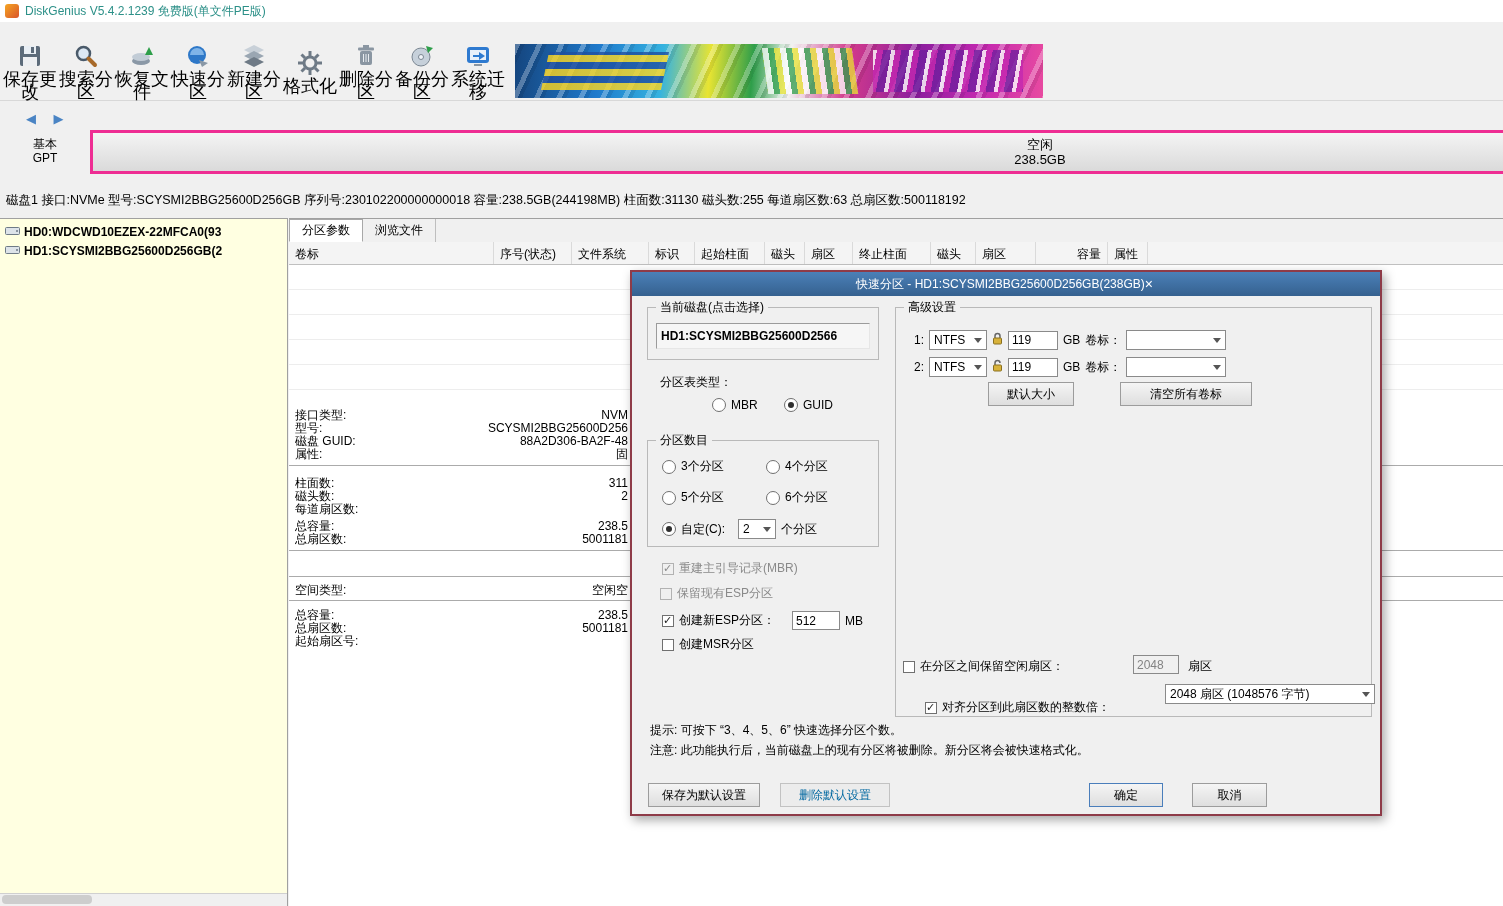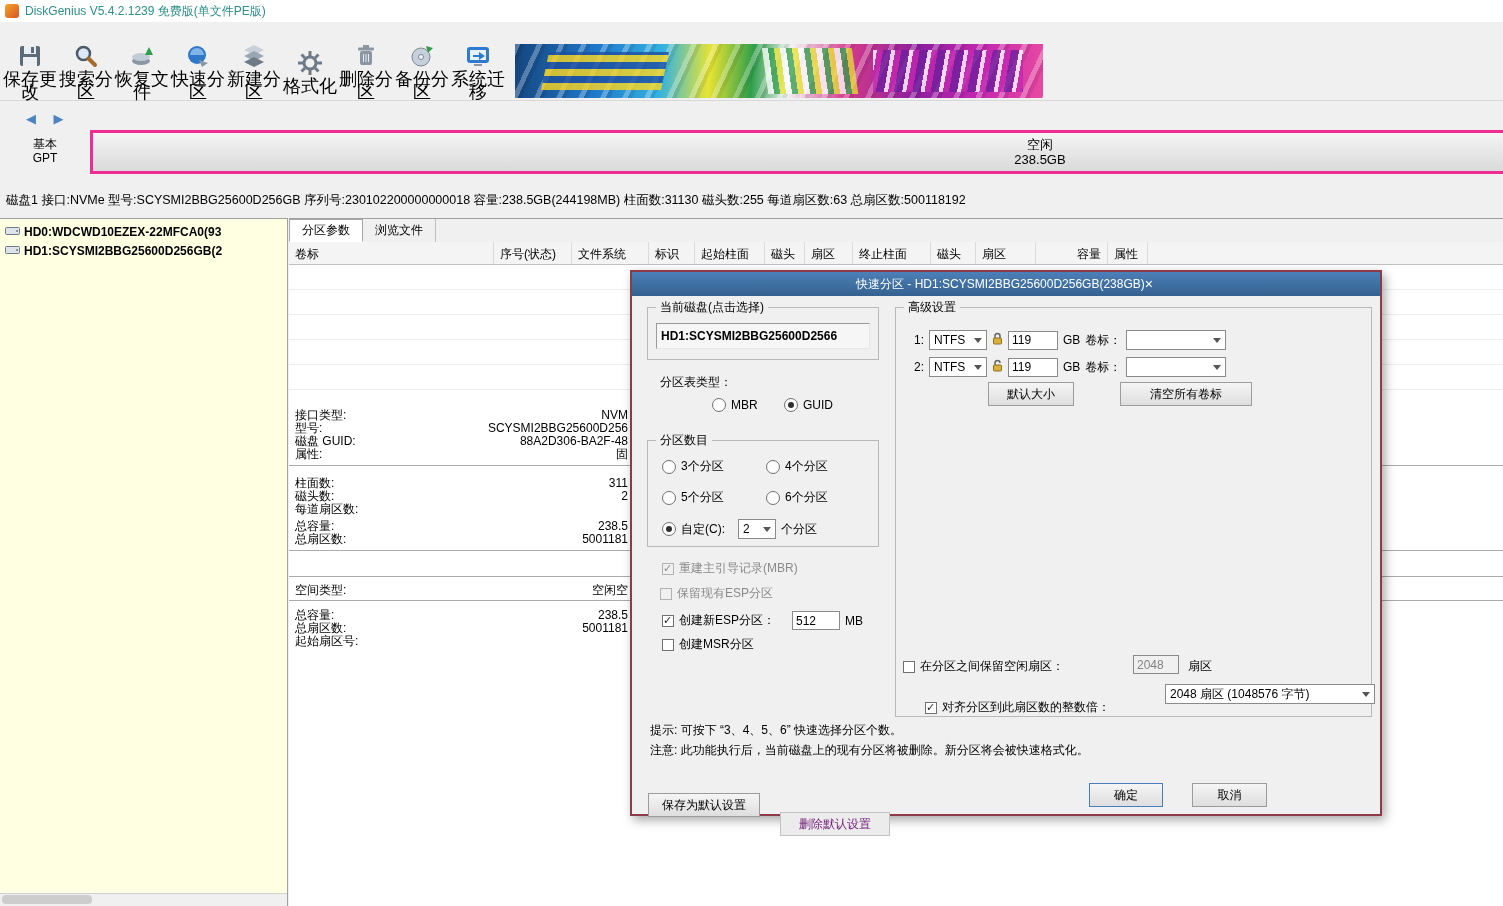"保存为默认设置" div.btn { top: 497px -> 487px }
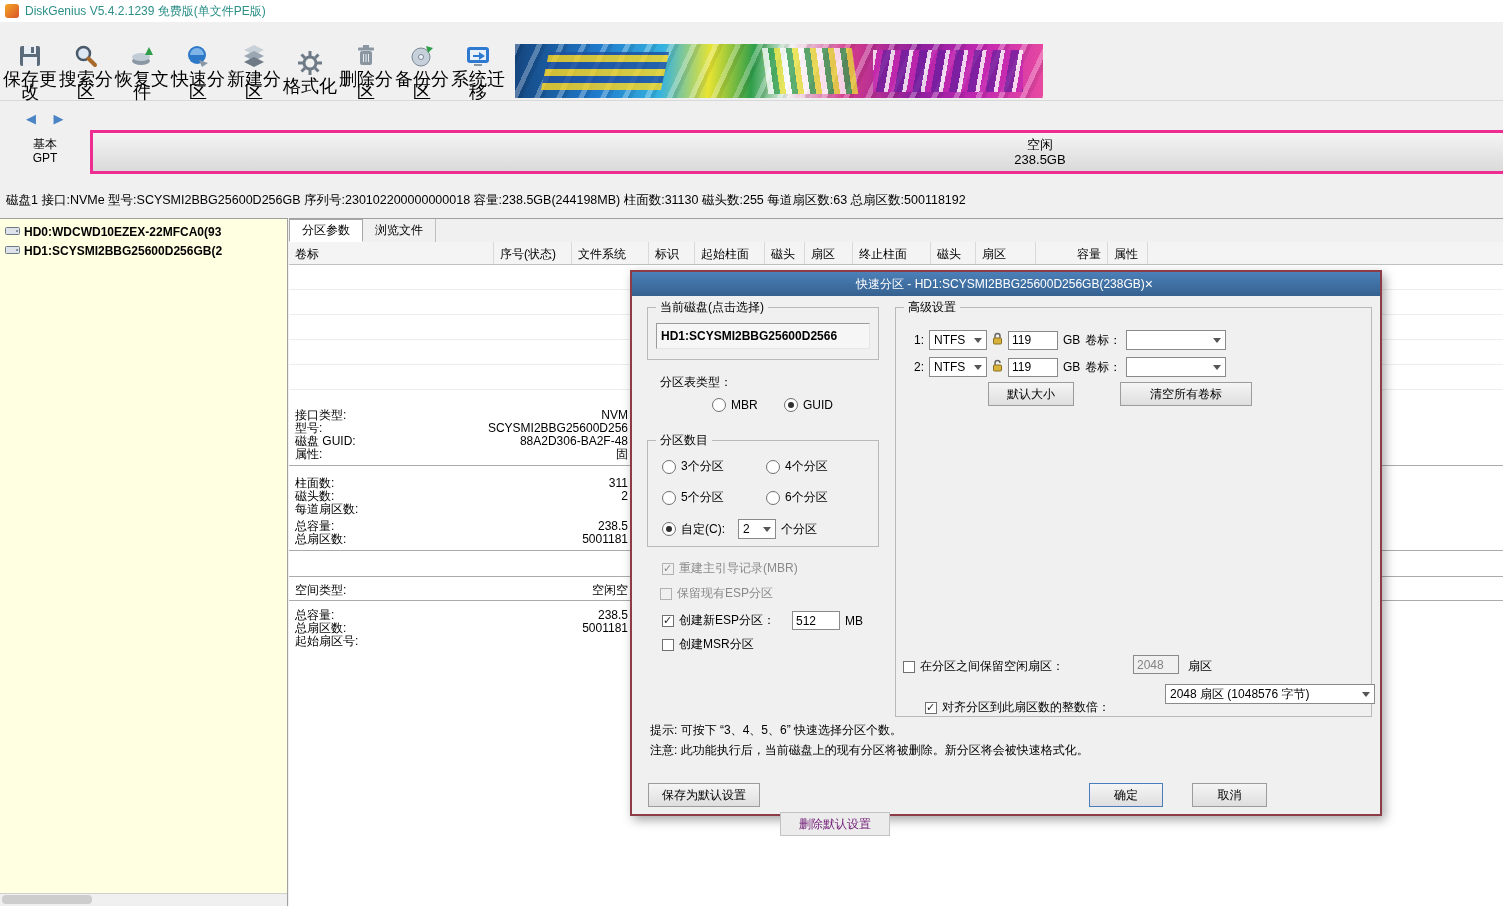"删除默认设置" .btn.disabled { color: #701a75 -> #0369a1; margin-top: 29px -> none }
